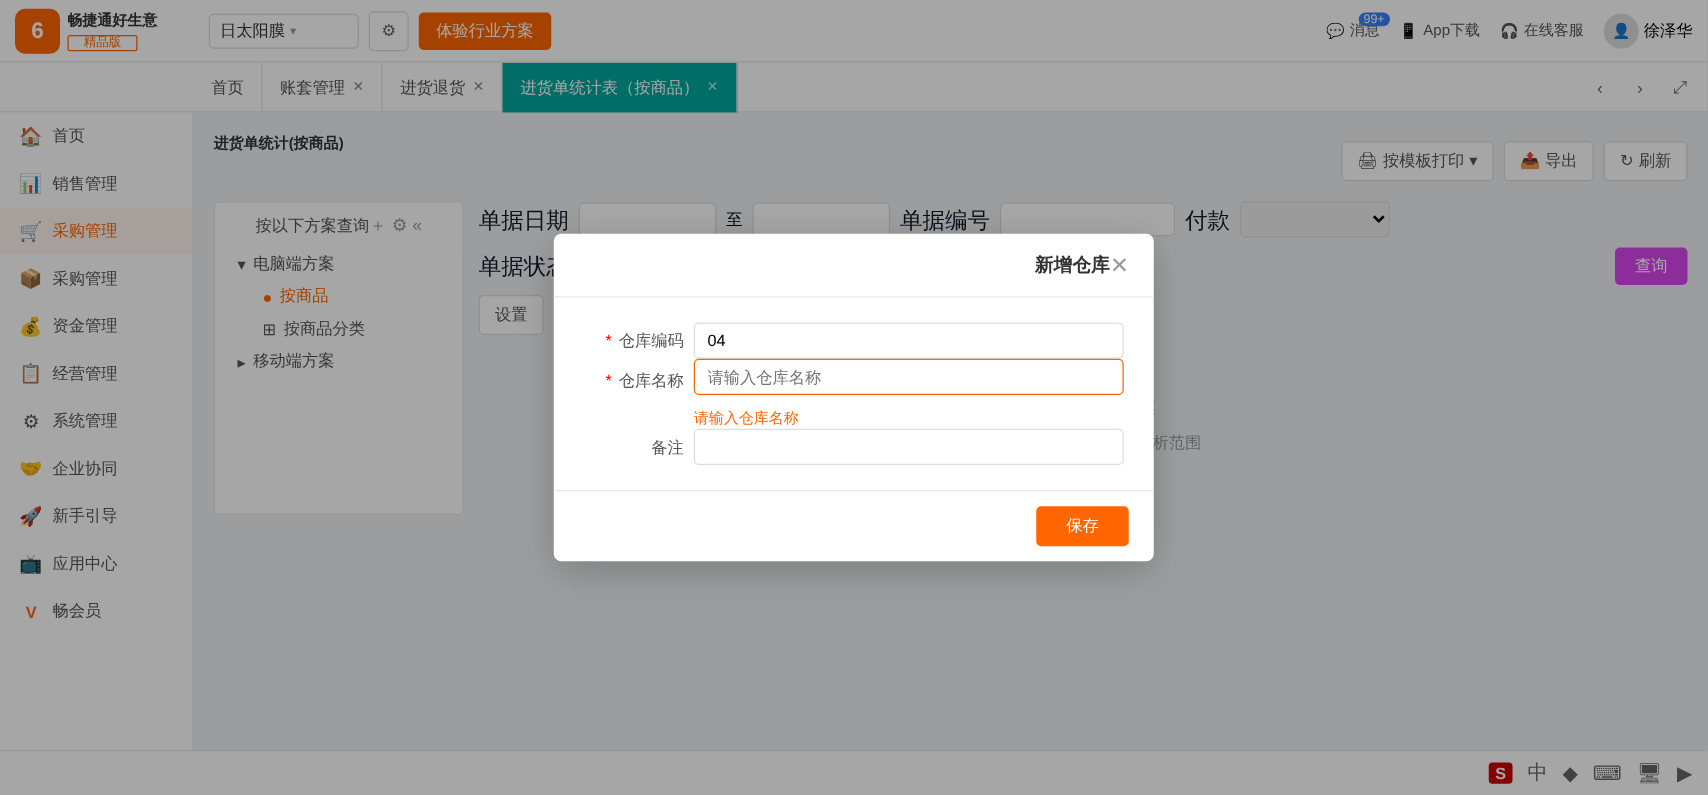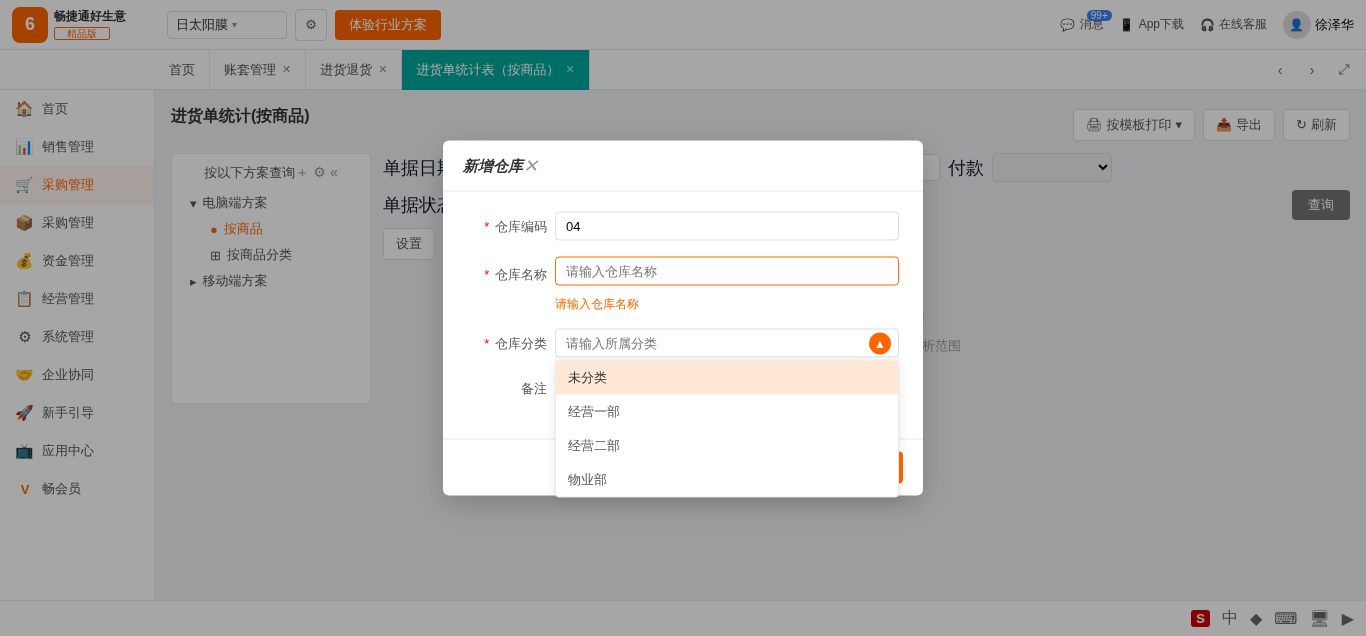"进货单统计(按商品)" .page-title { font-size: 16px -> 12px; margin-bottom: 16px -> 28px }
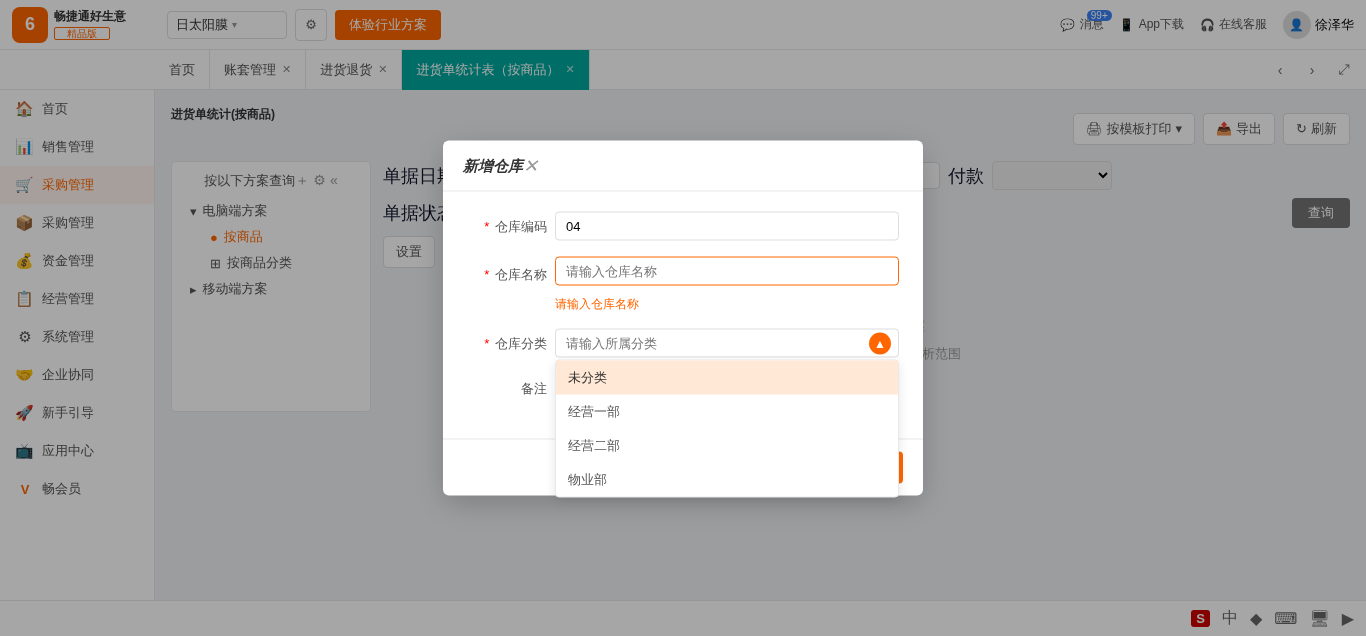"新增仓库" .modal-header { font-style: italic -> none; justify-content: flex-start -> flex-end }
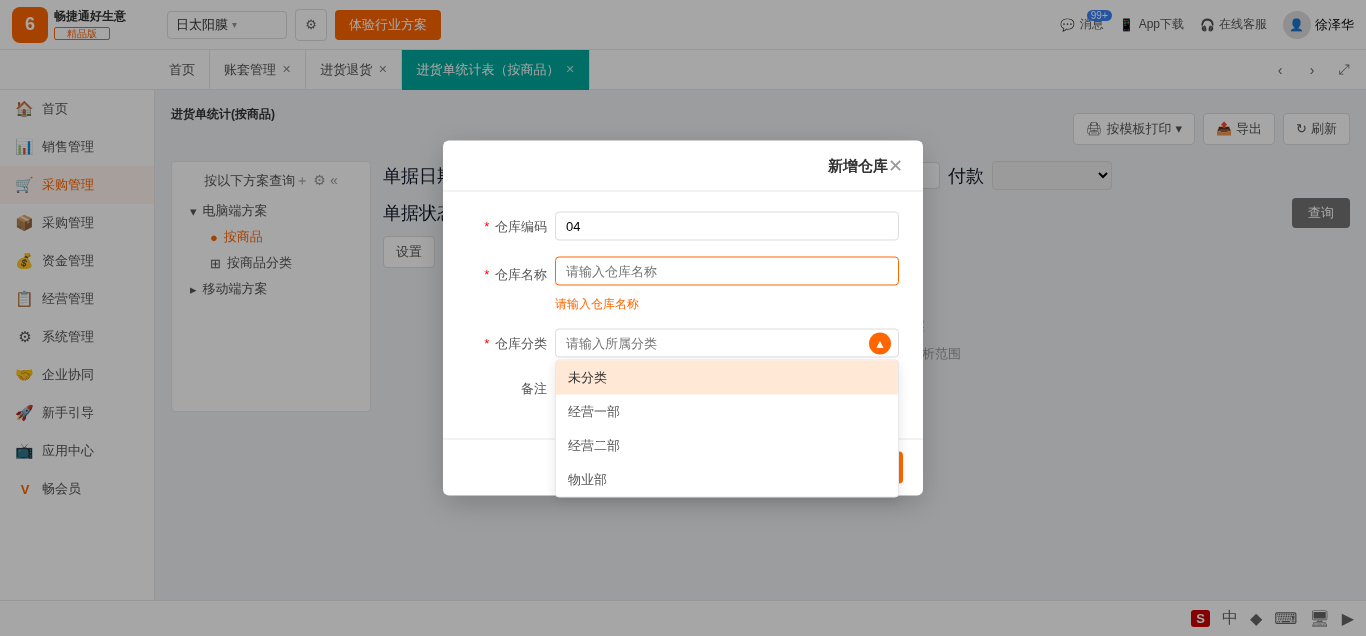"查询" .btn-orange { background: #737373 -> #d946ef }
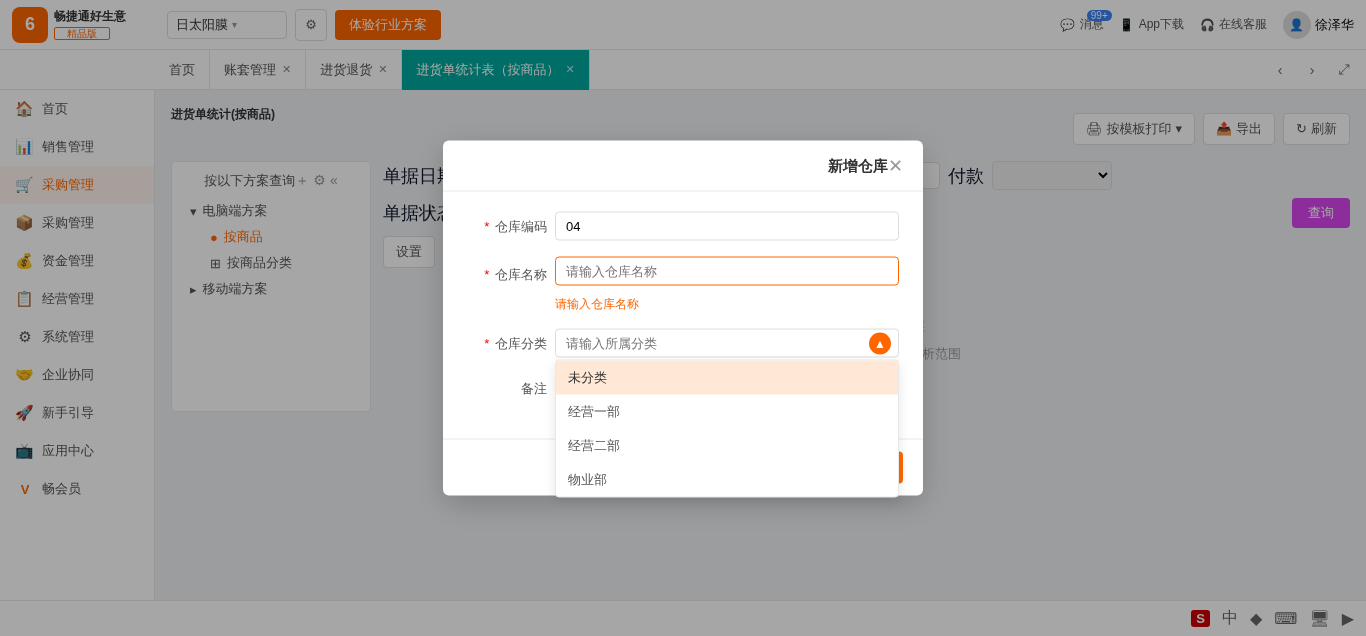"* 仓库编码" .form-row { margin-bottom: 16px -> none }
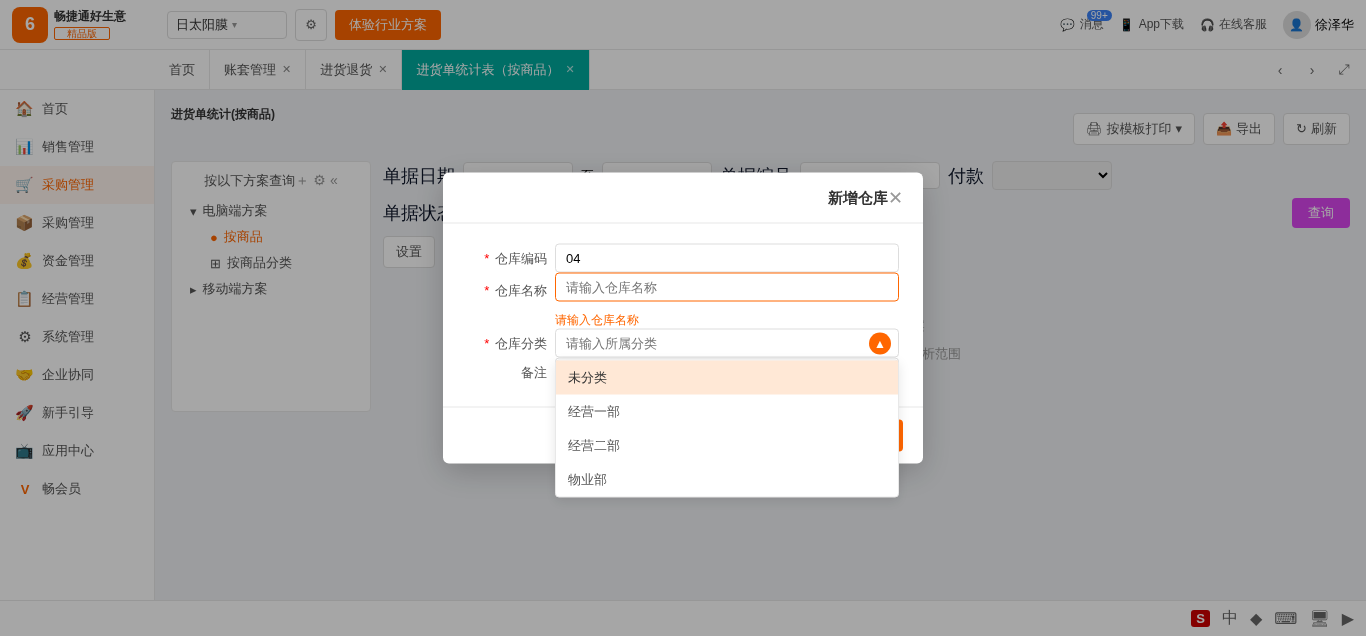"* 仓库分类" div.form-row { html: <div> <div> <span>*</span> <span>仓库分类</span> </div> <div> <input> <div>▲</div> <div> <div>未分类</div> <div>经营一部</div> <div>经营二部</div> <div>物业部</div> </div> </div> </div> -> none }
